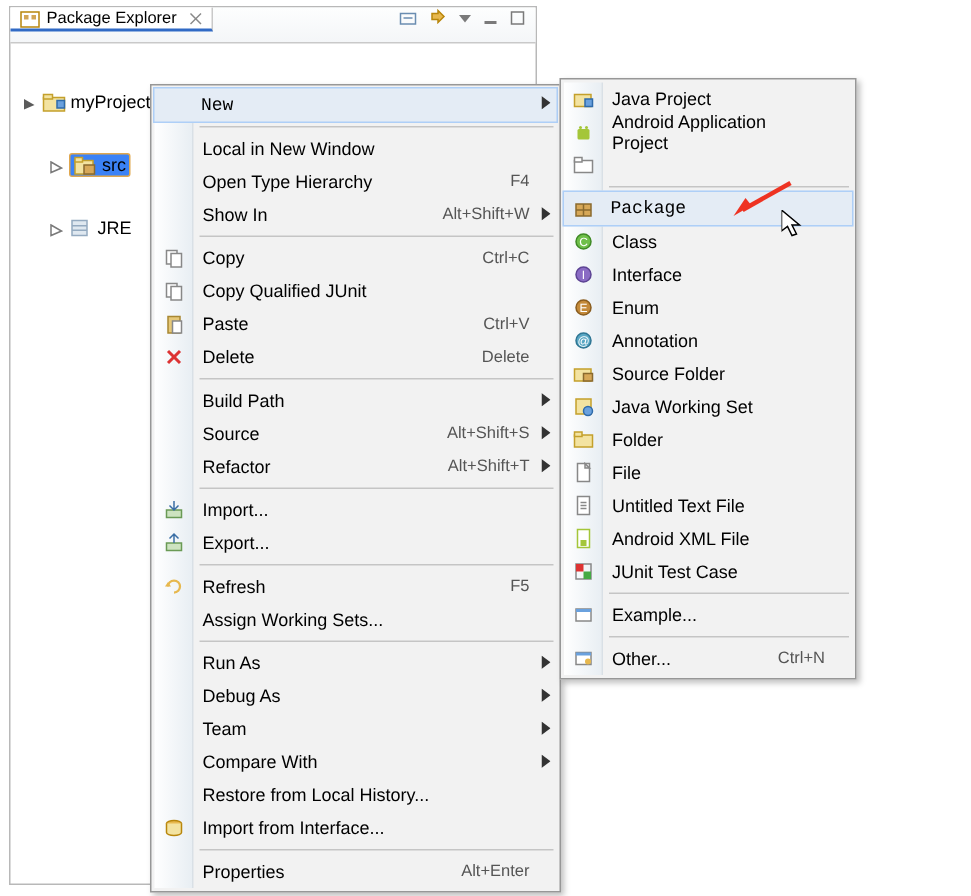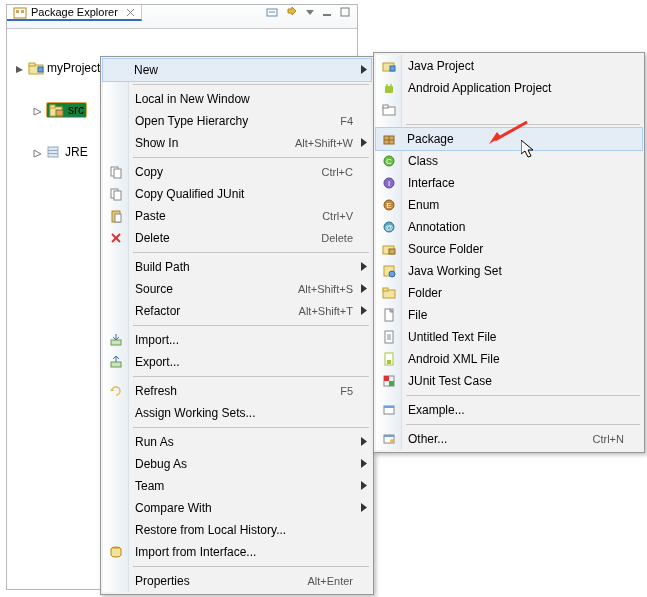"New" .mitem.highlight { font-family: none -> Liberation Mono, monospace }
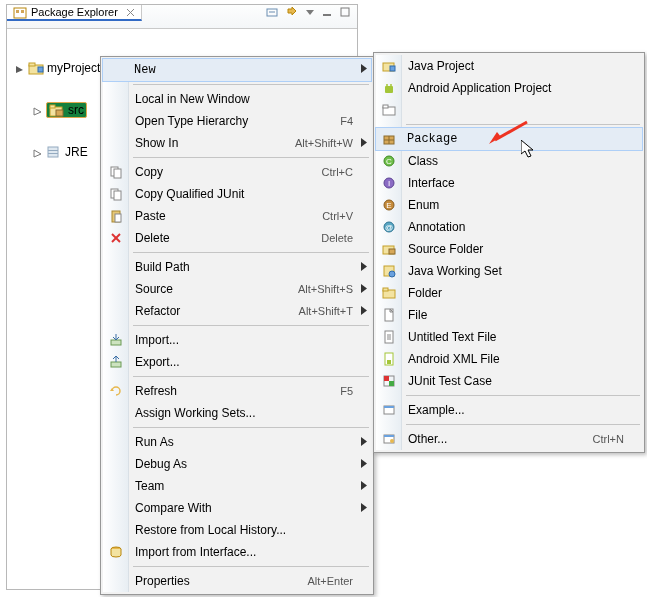"Java Project" .submenu { width: 272px -> 198px }
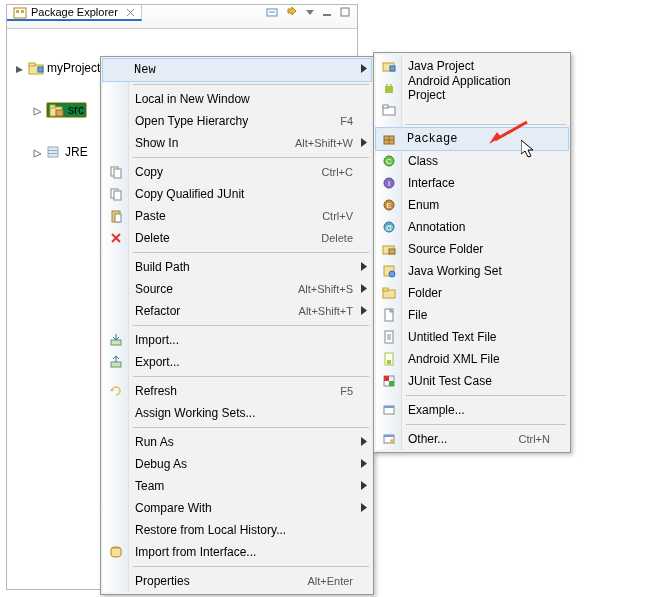"src" .sel { background: #15803d -> #3b82f6 }
